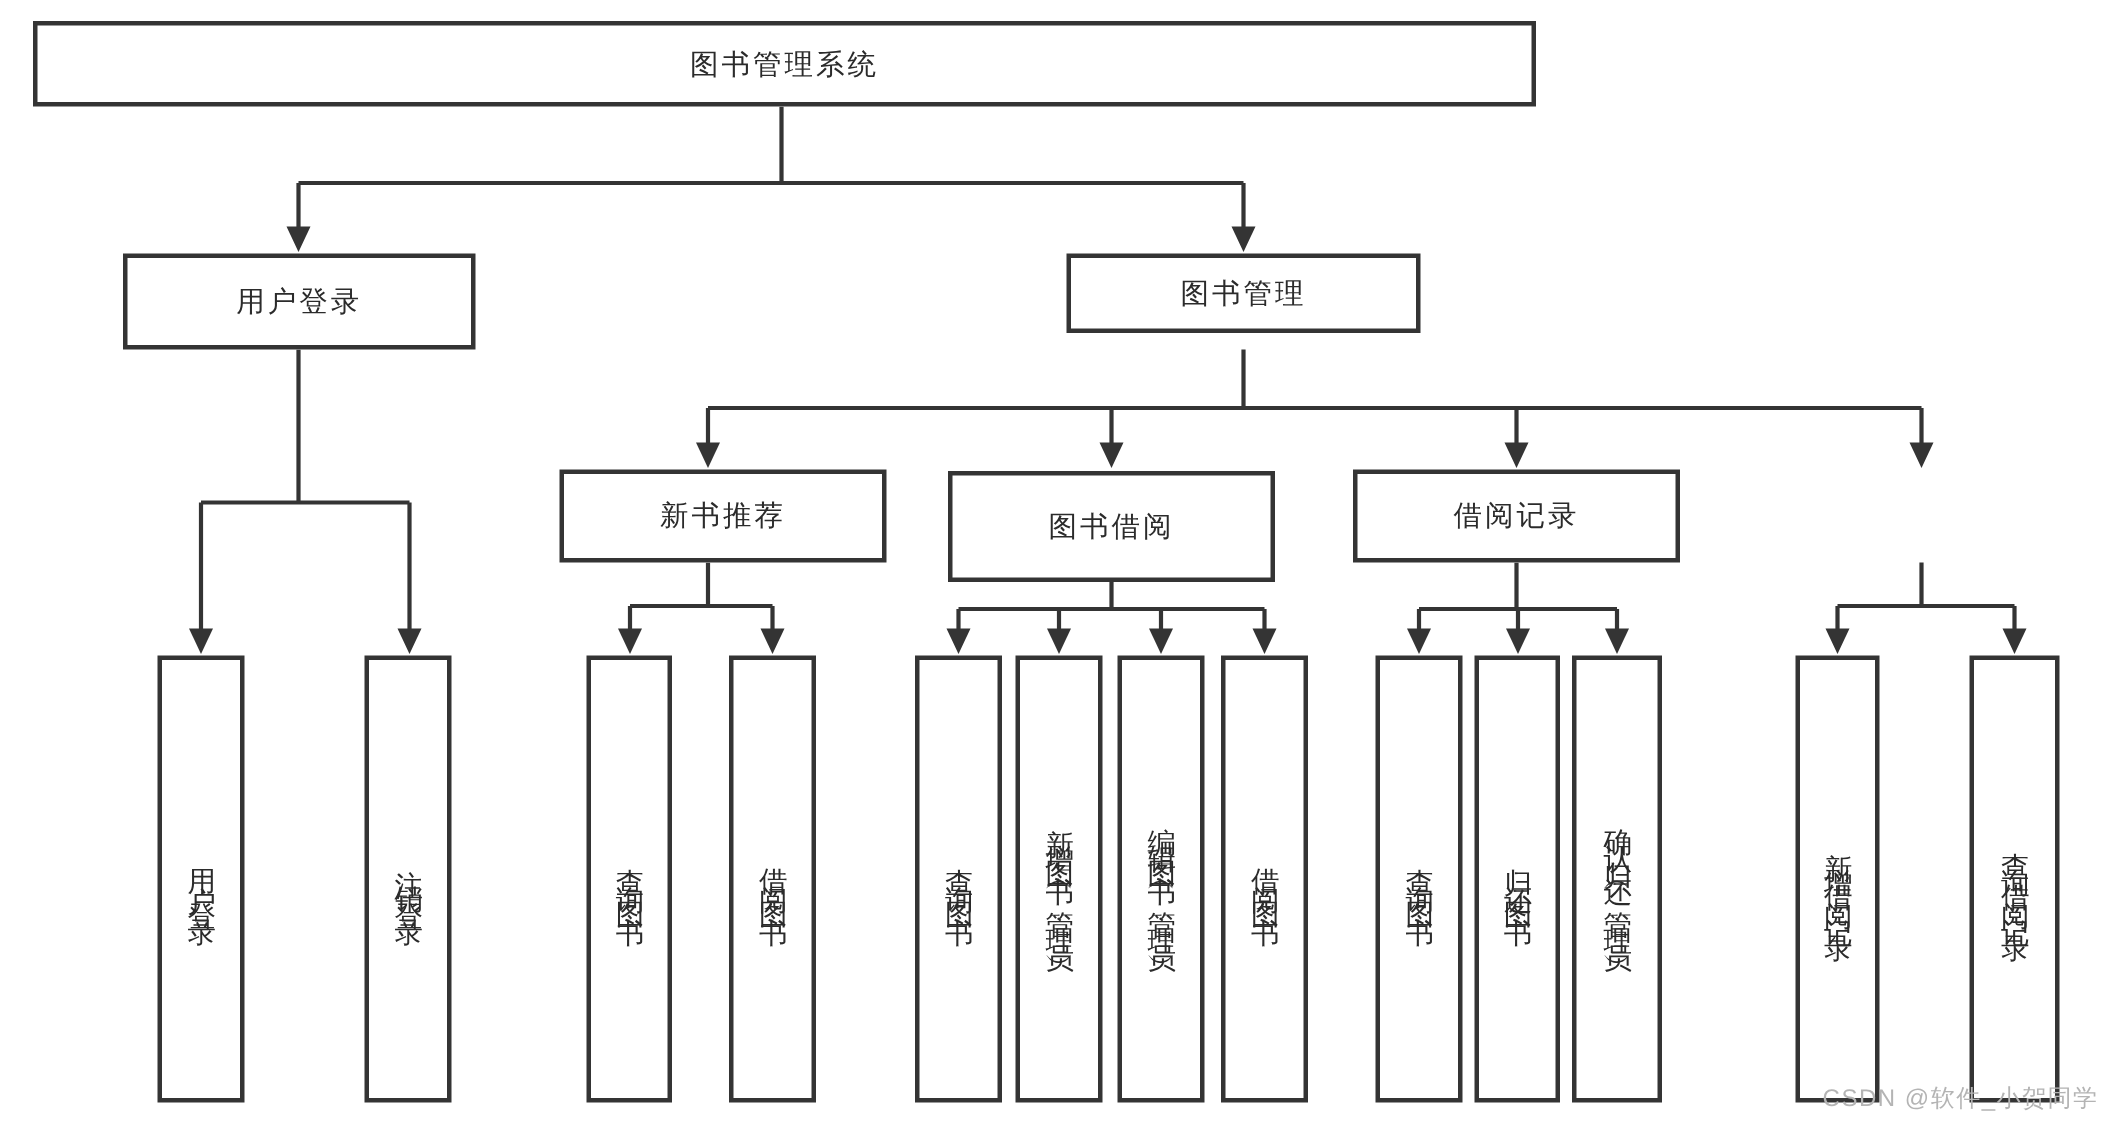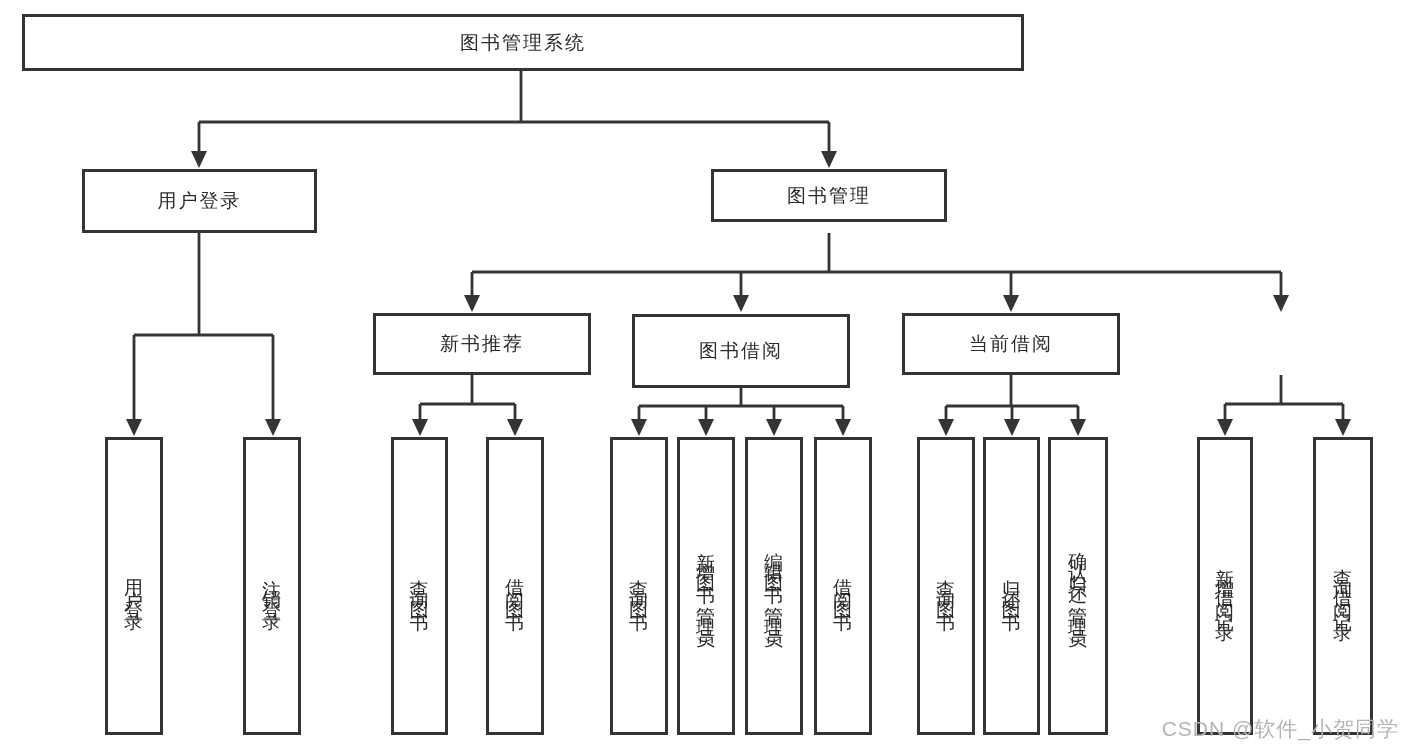"当前借阅" span { text: 当前借阅 -> 借阅记录 }
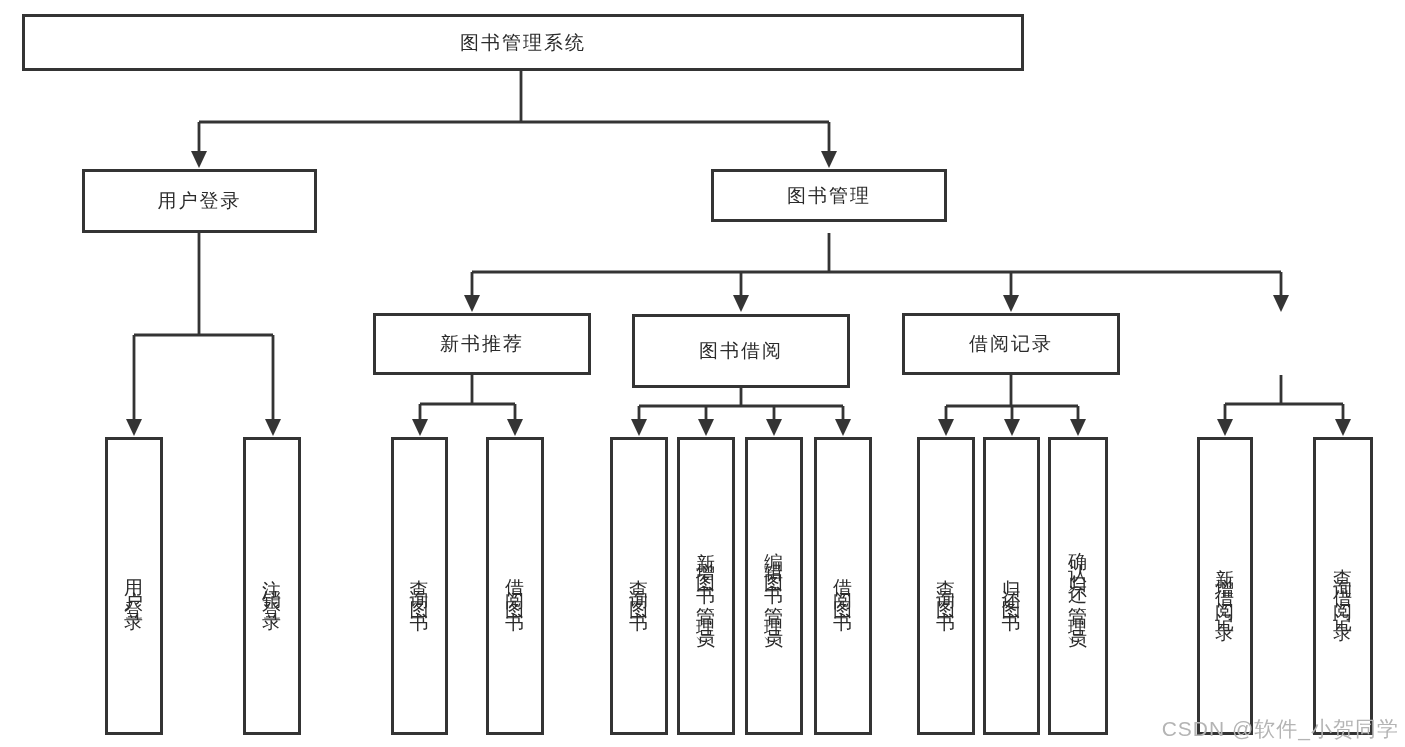"CSDN @软件_小贺同学" .watermark { font-size: 21px -> 16px }
